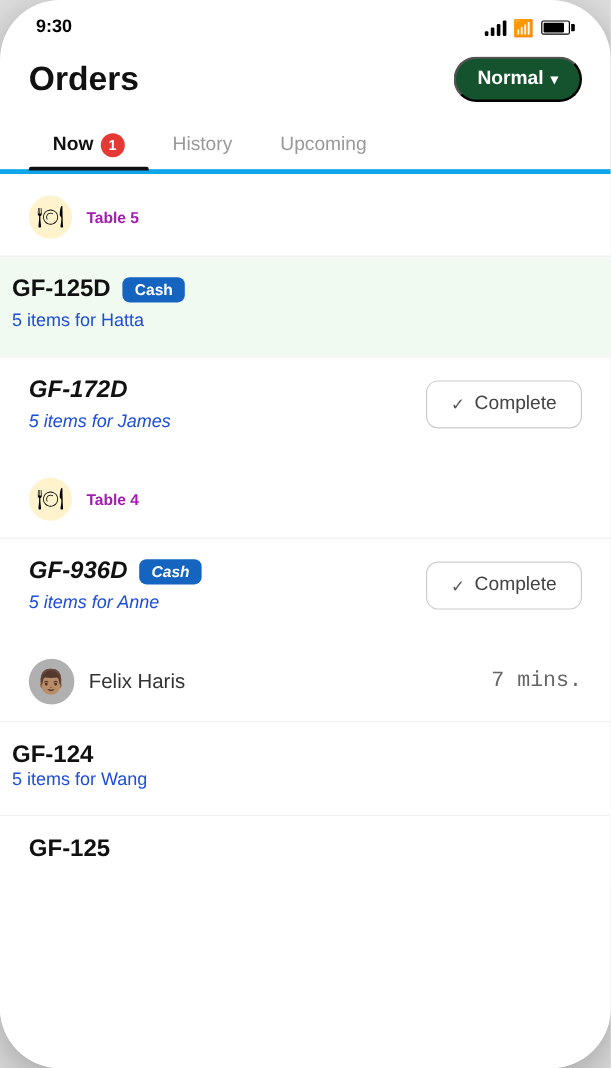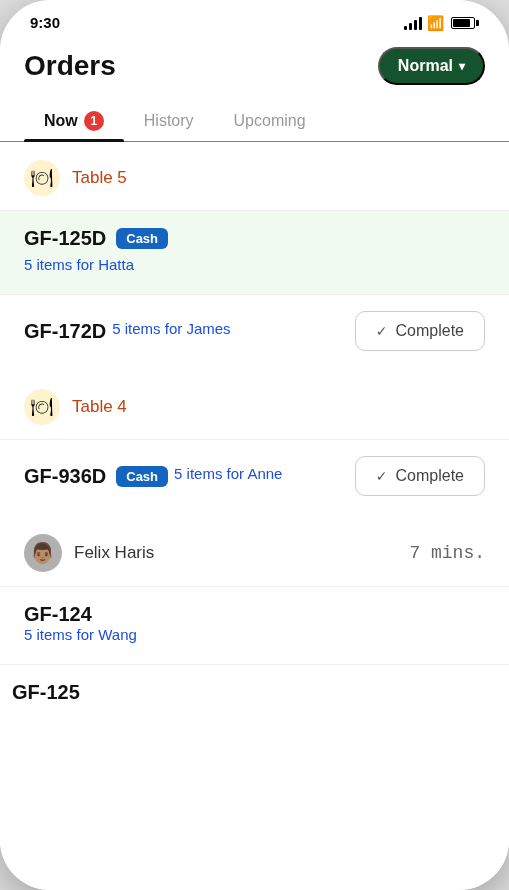"Now" .tabs { border-bottom: 1px solid #0ea5e9 -> 4px solid #0ea5e9 }
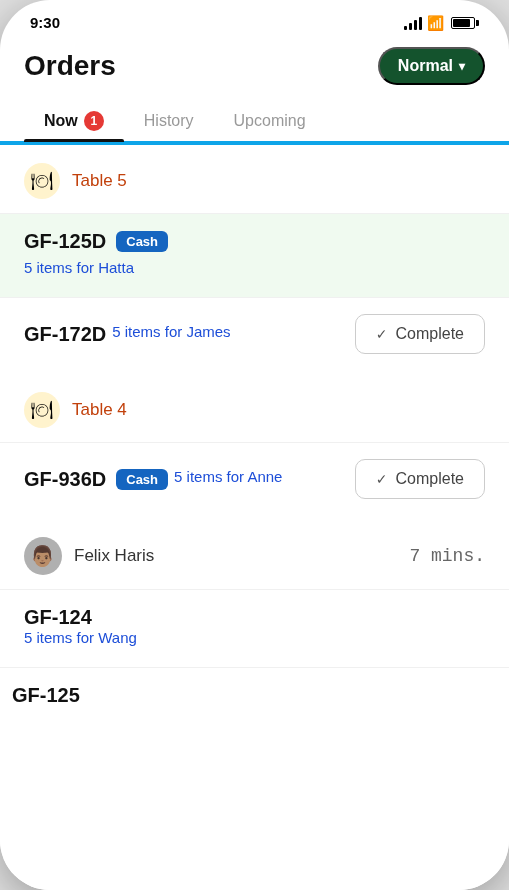"Table 5" .table-name { color: #c2410c -> #a21caf; font-size: 17px -> 13px; font-weight: 400 -> 700 }
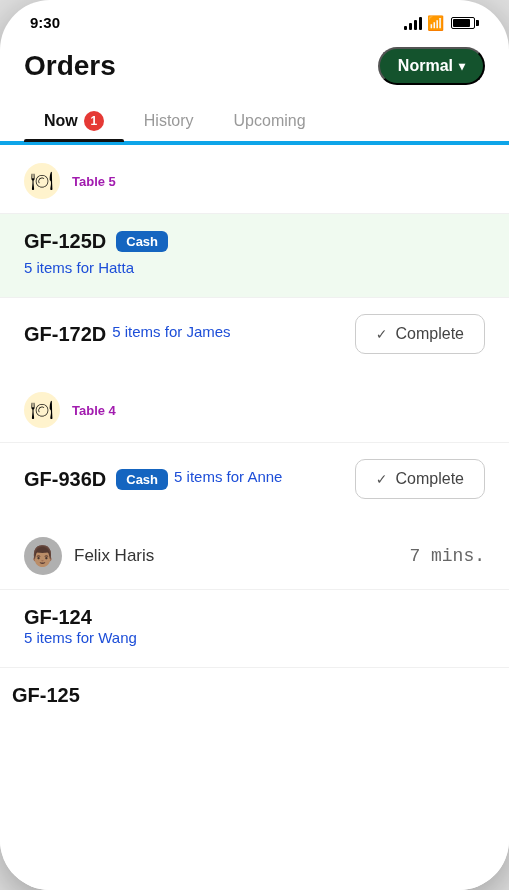"GF-125D" .order-card { padding: 16px 24px 20px 24px -> 16px 24px 20px 10px }
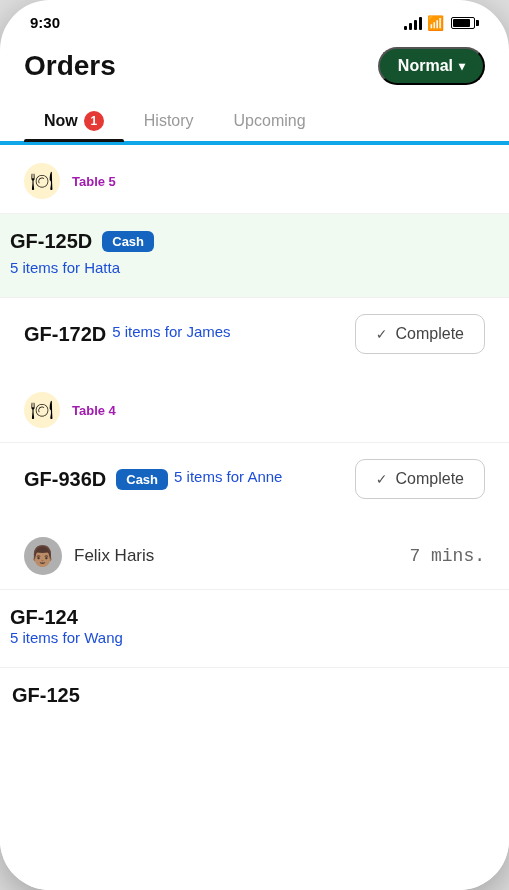"GF-172D" .order-row-left { flex-direction: none -> column; font-style: none -> italic }
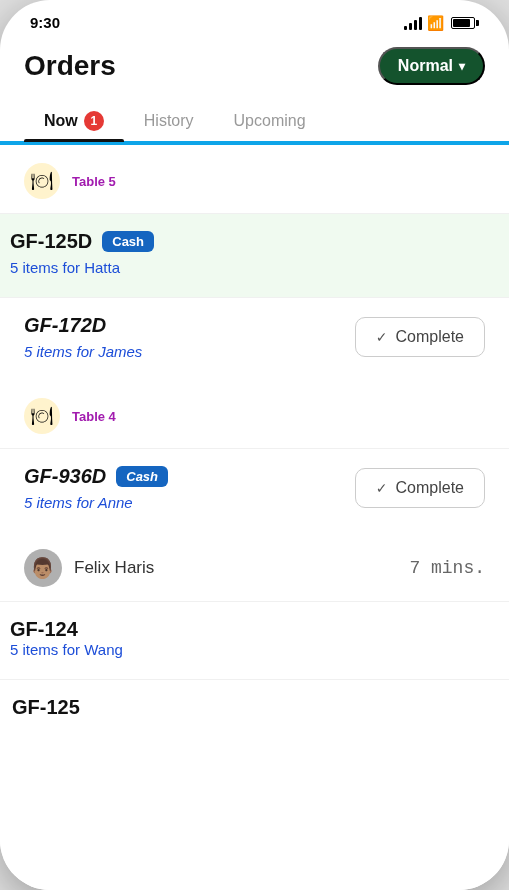"GF-125" .order-card-partial { padding: 16px 24px 10px 12px -> 16px 24px 10px 24px }
